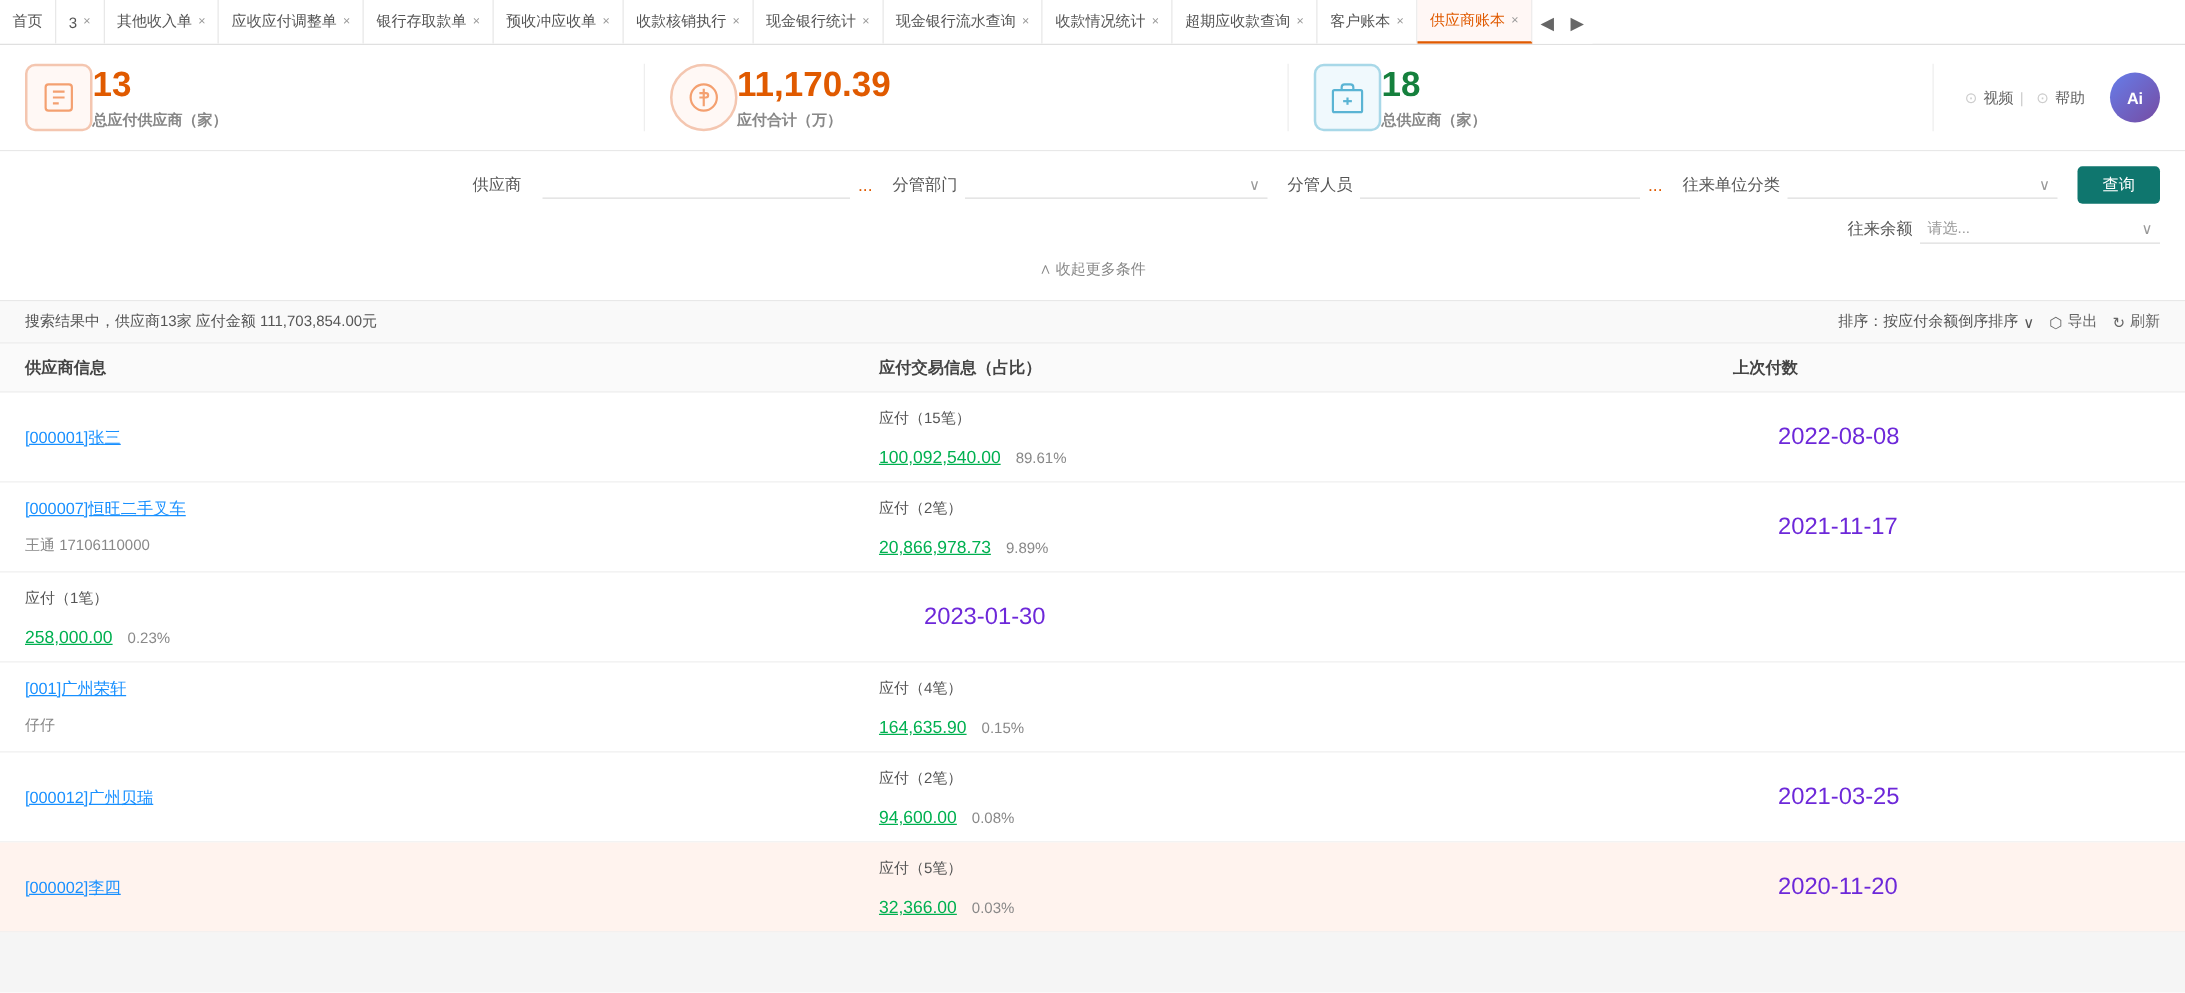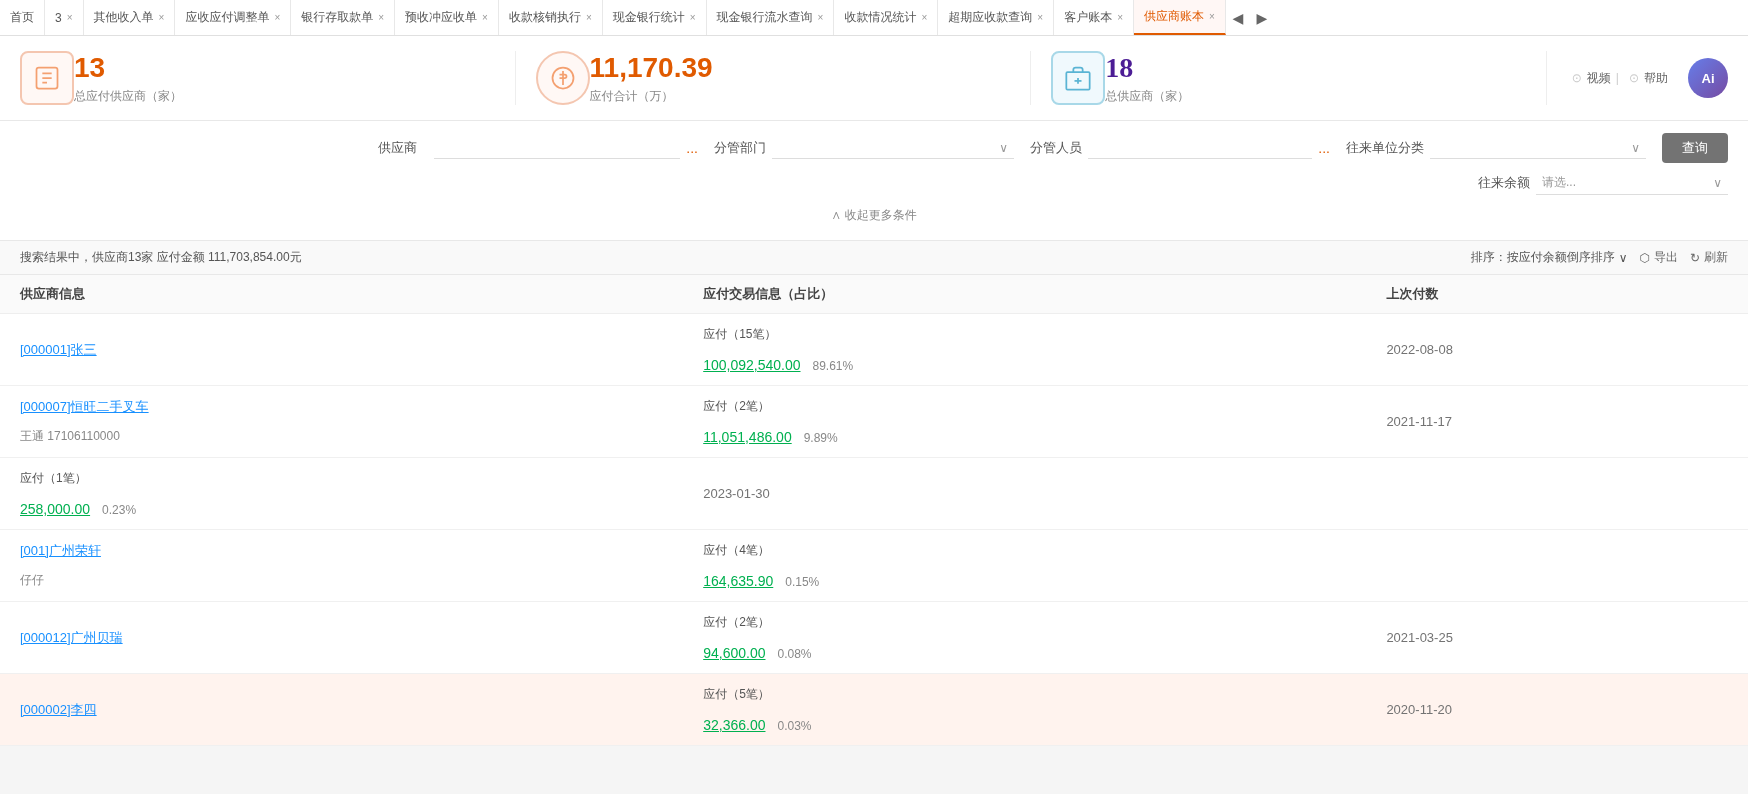"18" div.big-num { color: #4c1d95 -> #15803d; font-family: Liberation Serif, serif -> none }
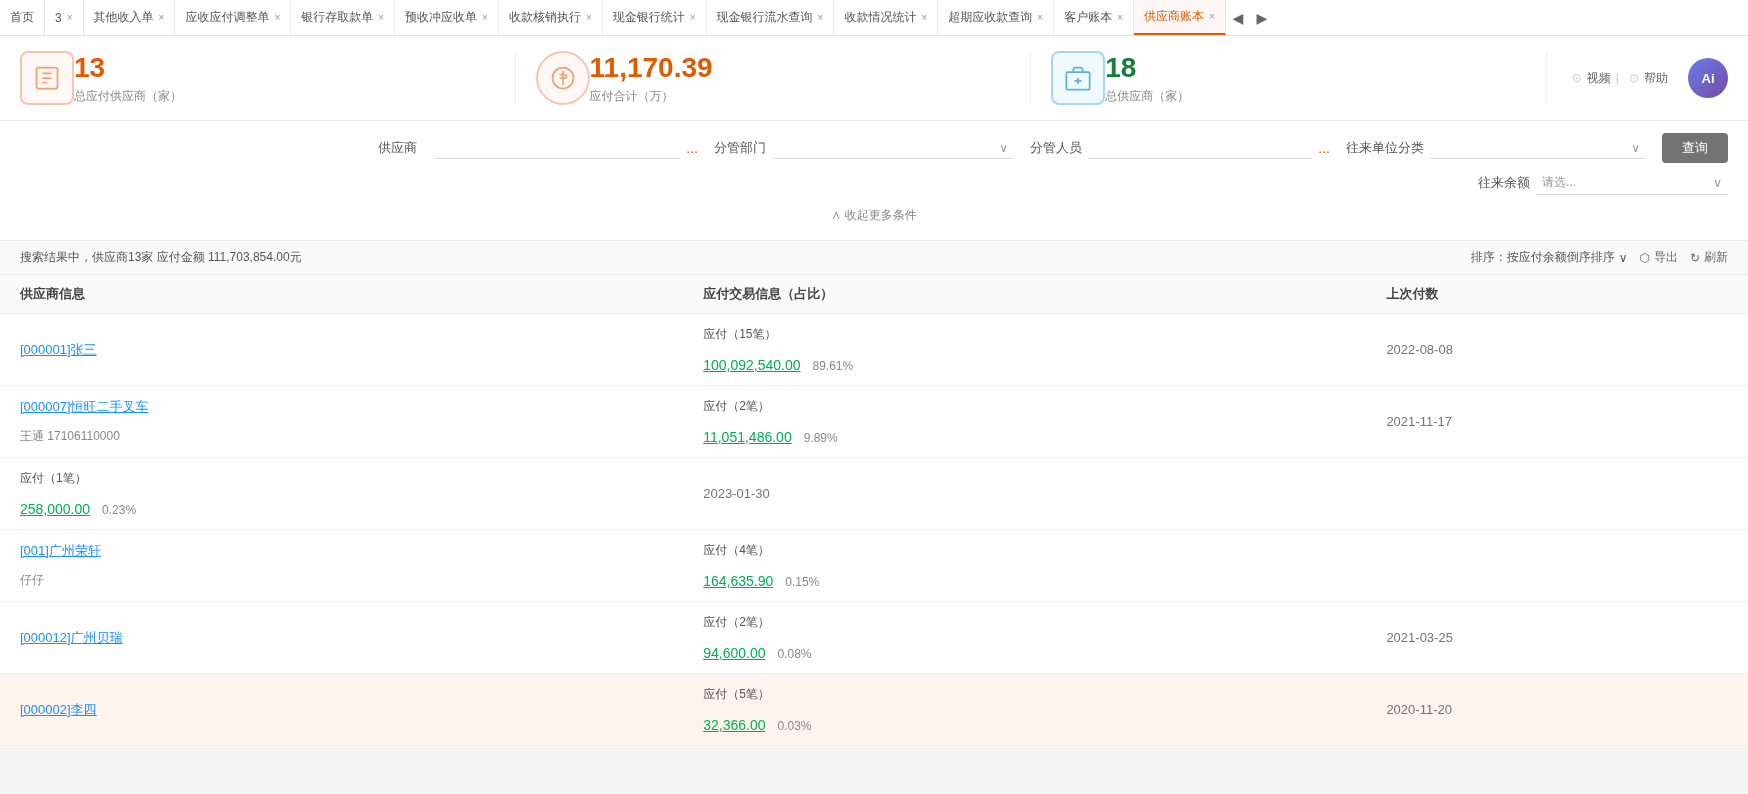"总应付供应商（家）" .summary-text .label { font-weight: none -> bold }
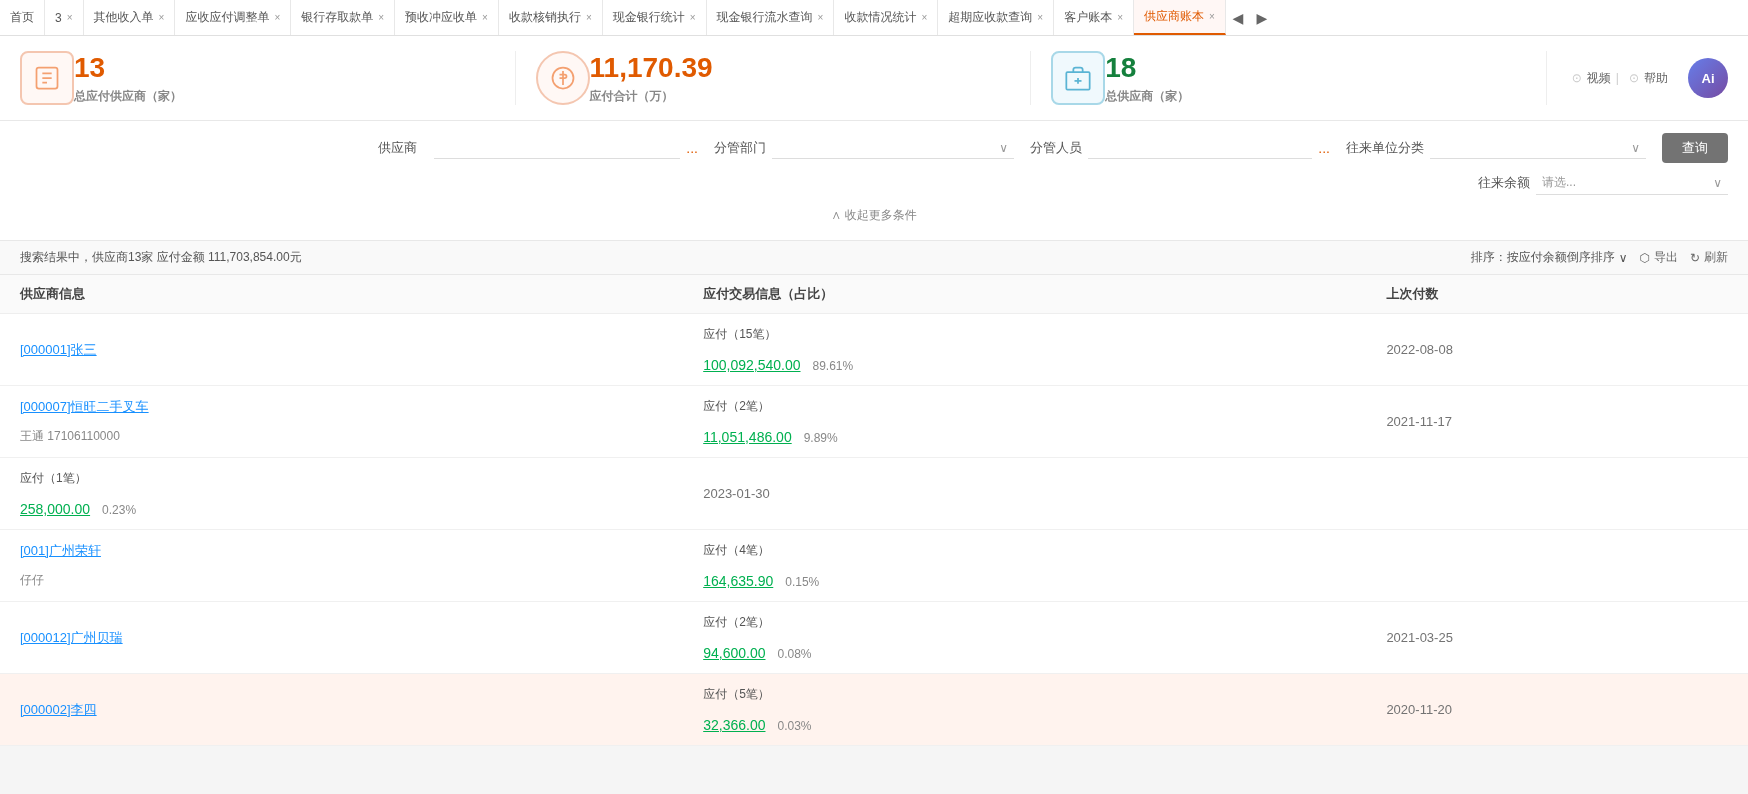"查询" .btn-query { background: #737373 -> #0f766e }
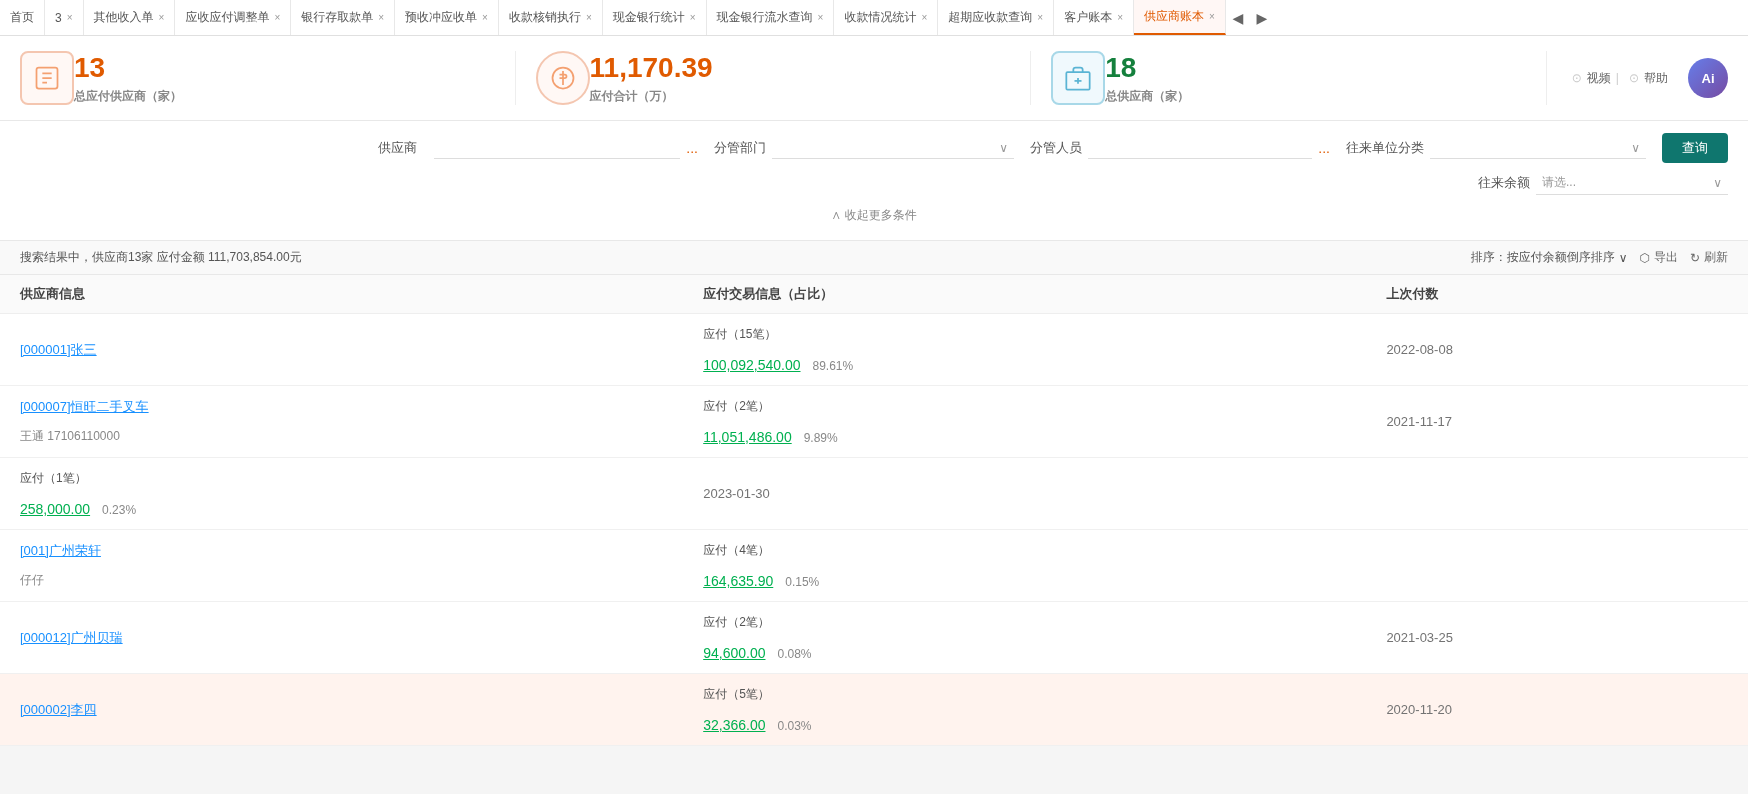"2022-08-08" .last-pay { color: #737373 -> #6d28d9; font-size: 13px -> 19px; margin-left: none -> 36px }
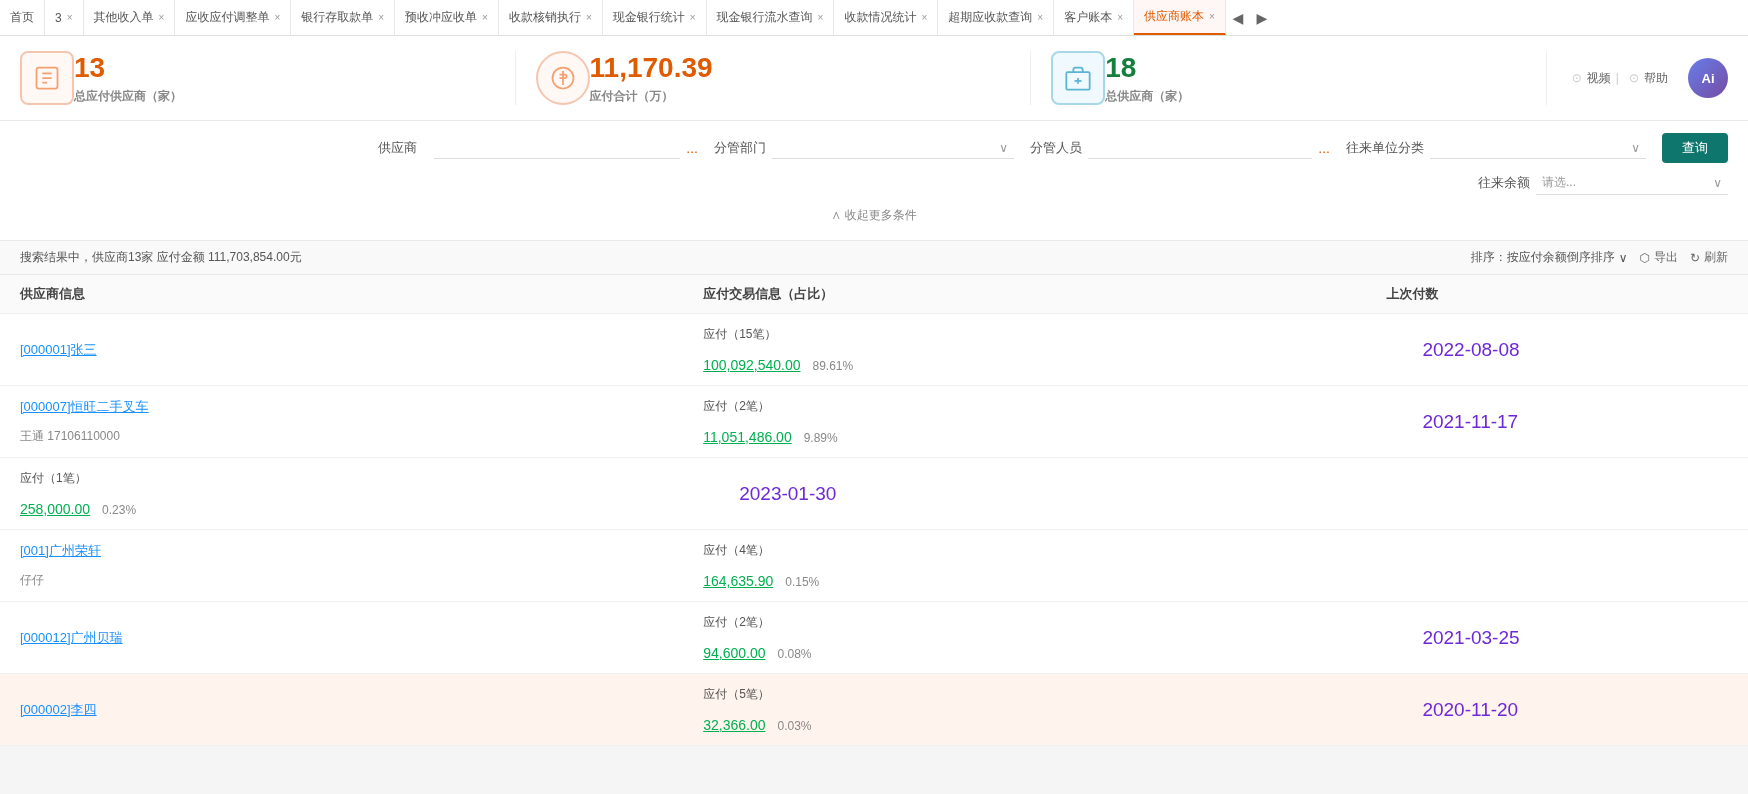"11,051,486.00" div.tx-amount { text: 11,051,486.00 -> 20,866,978.73 }
